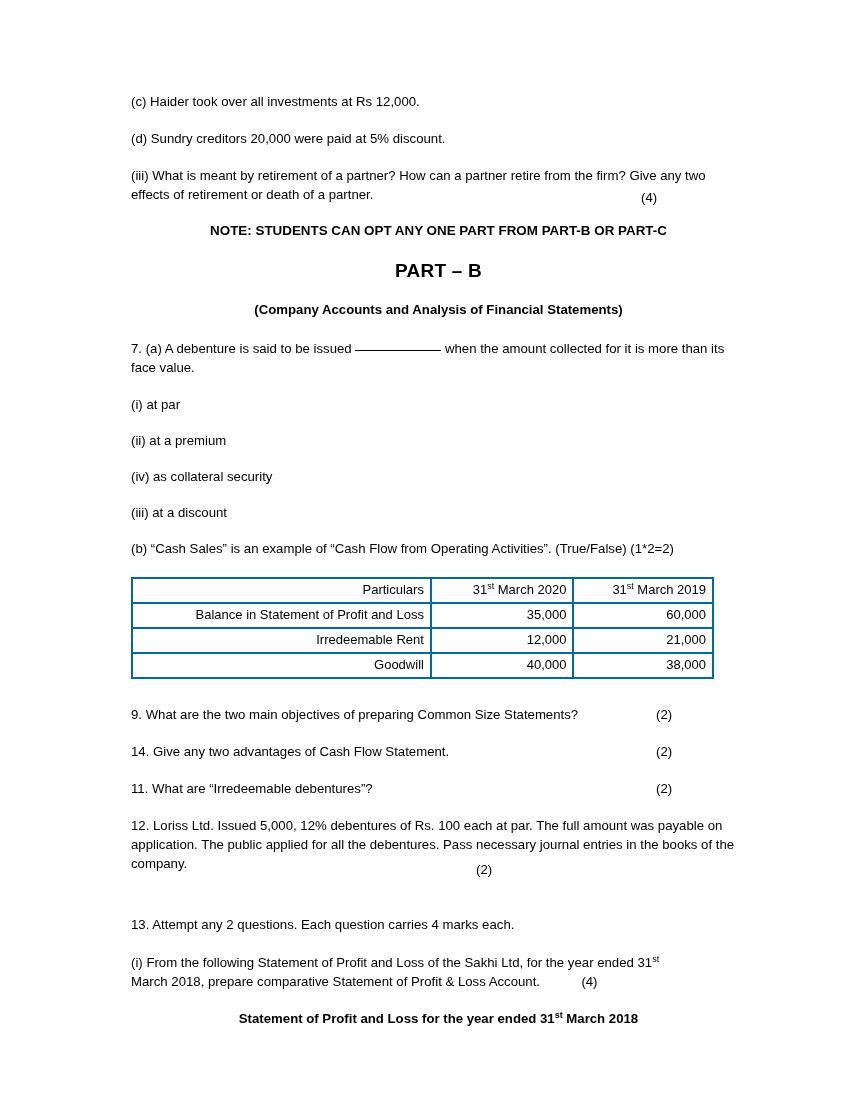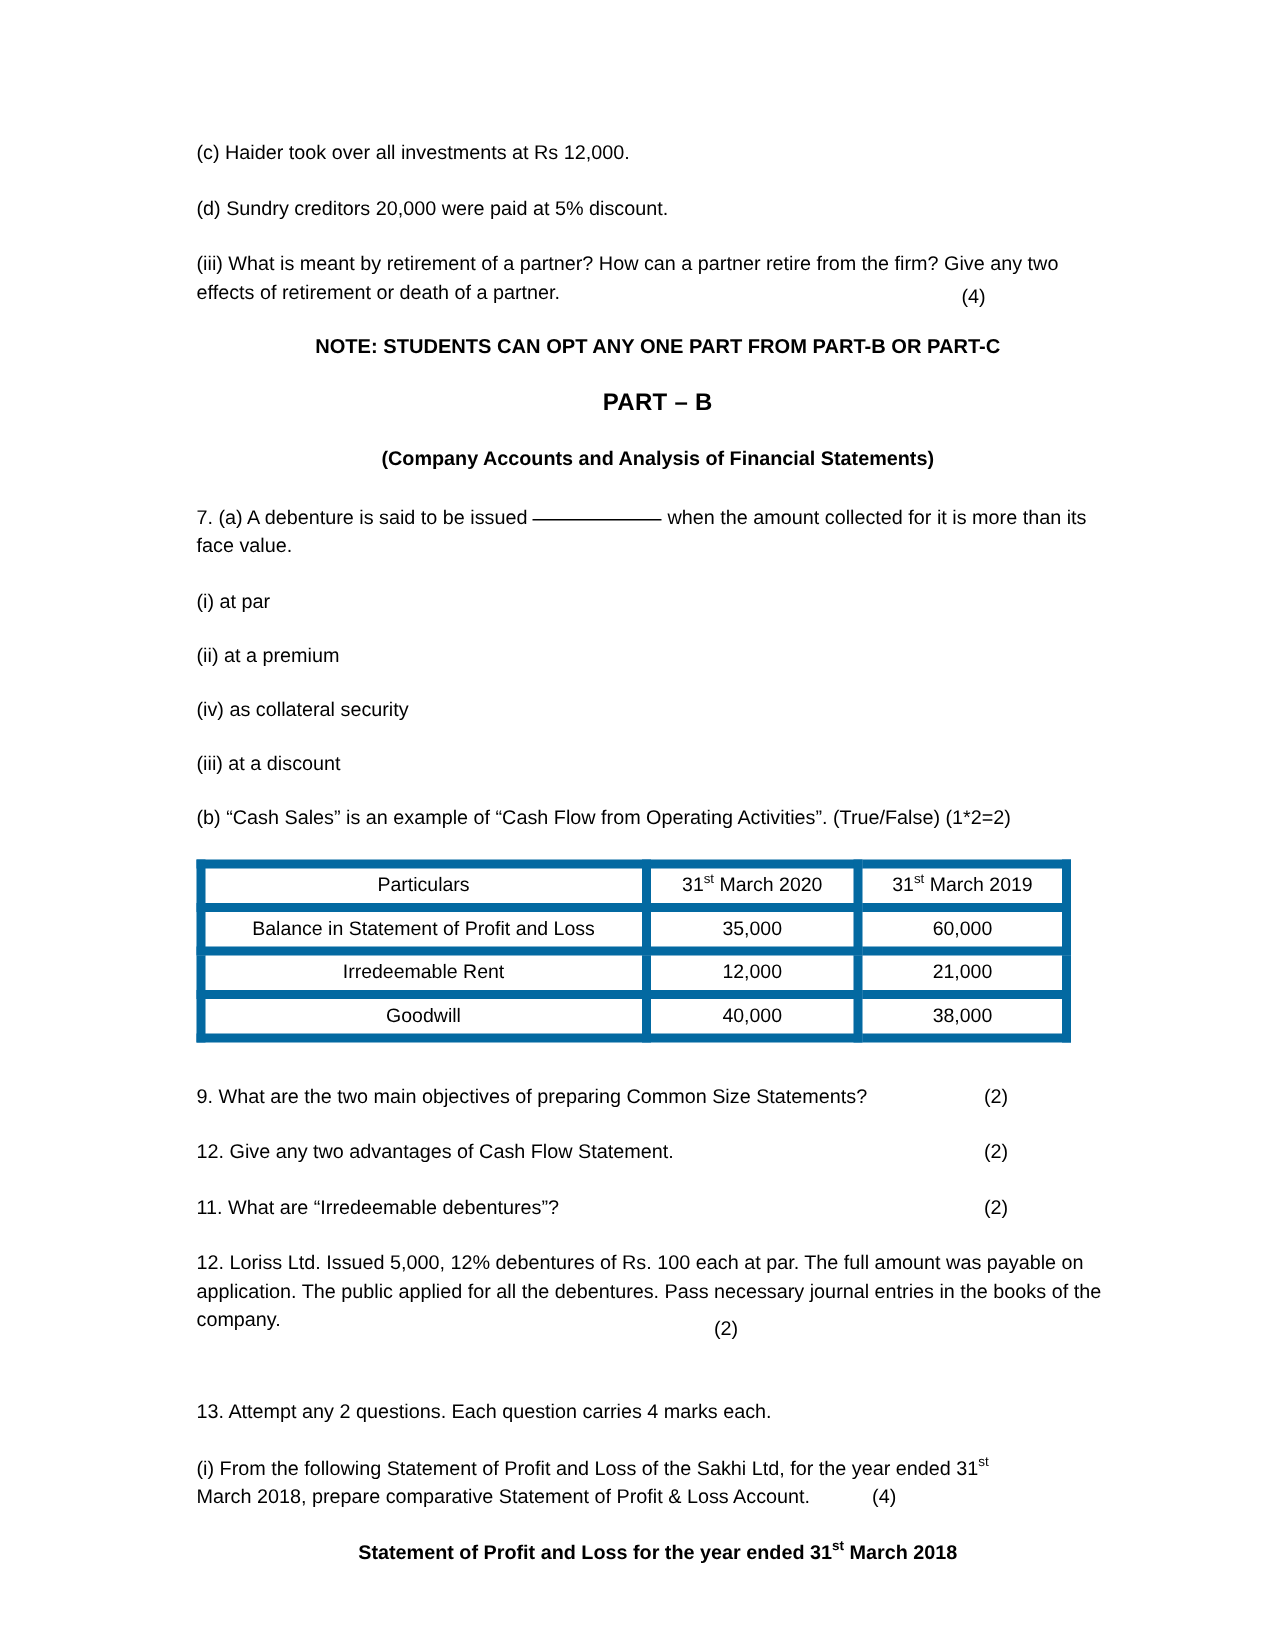"PART – B" .part-head { font-size: 16px -> 19px }
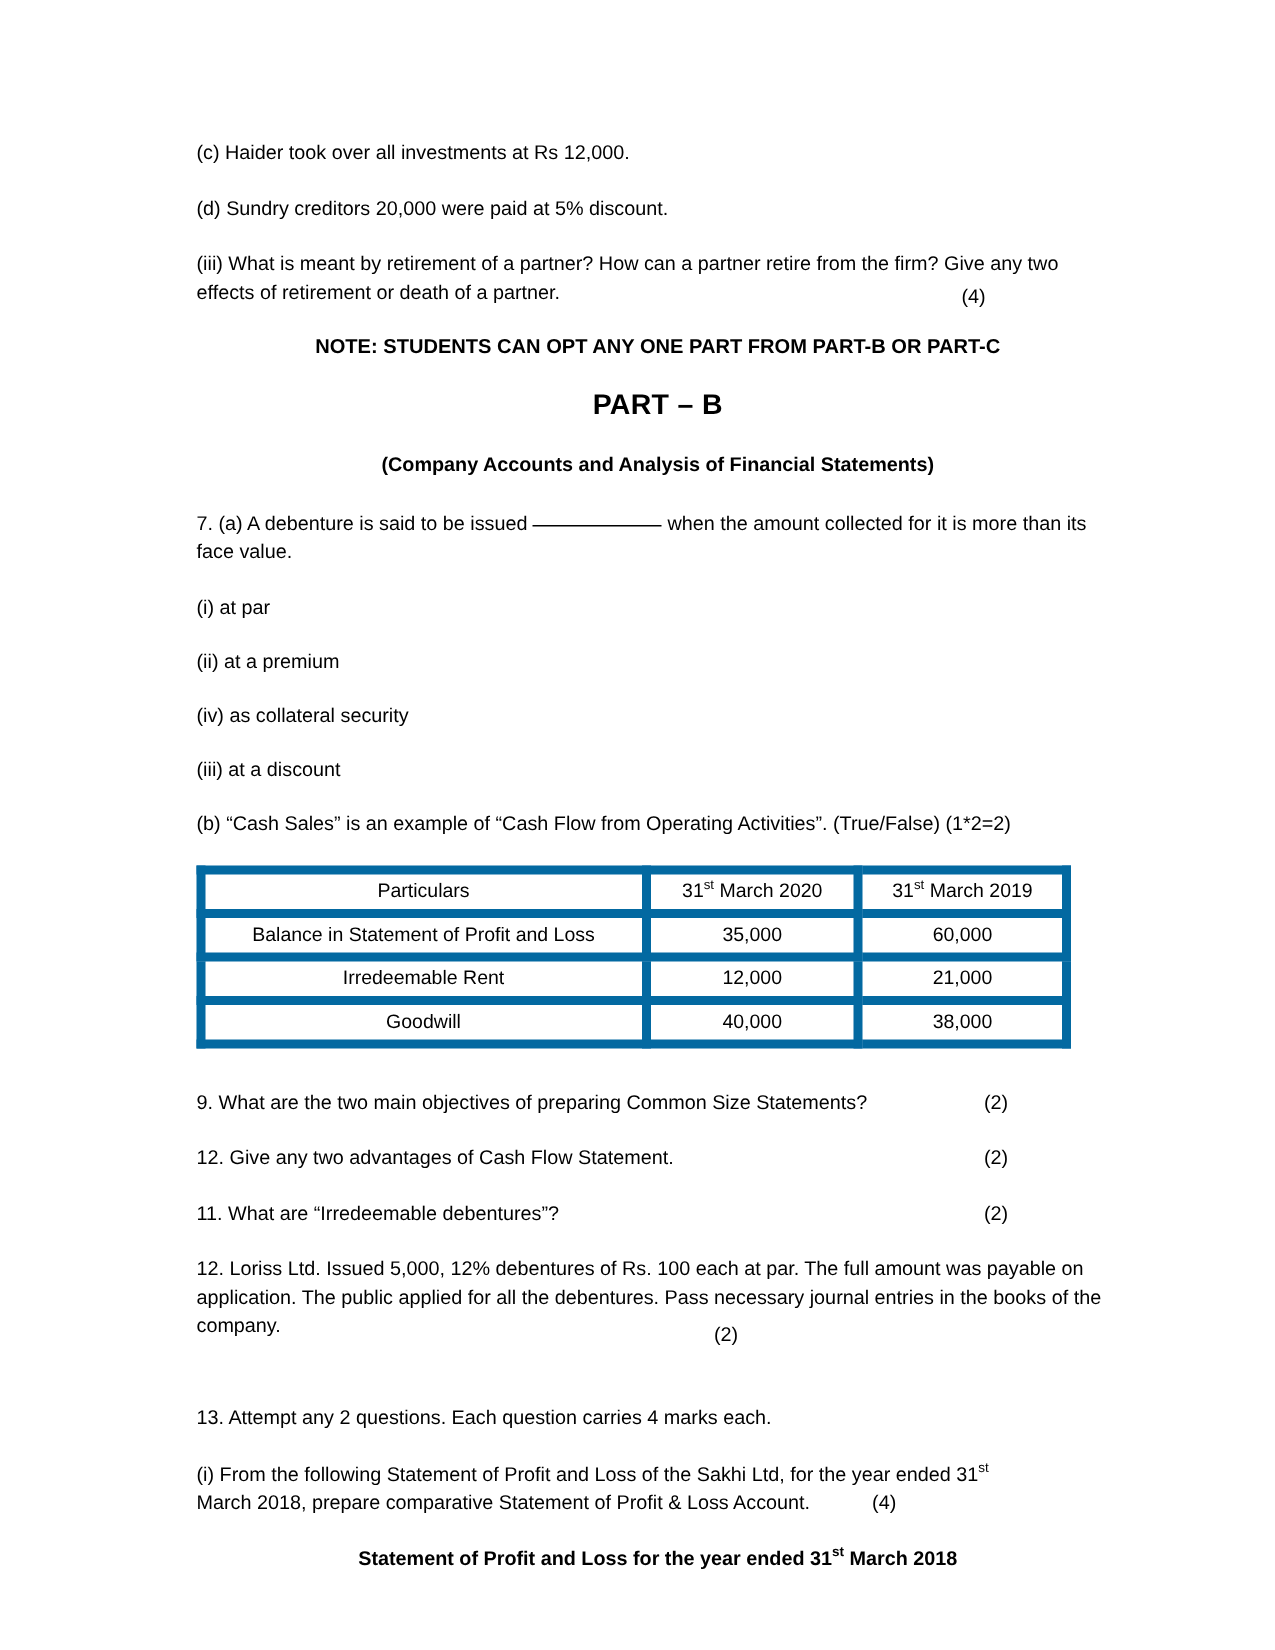"Particulars" table.fin td, table.fin th { border: 6px solid #0369a1 -> 2px solid #0369a1; text-align: center -> right }
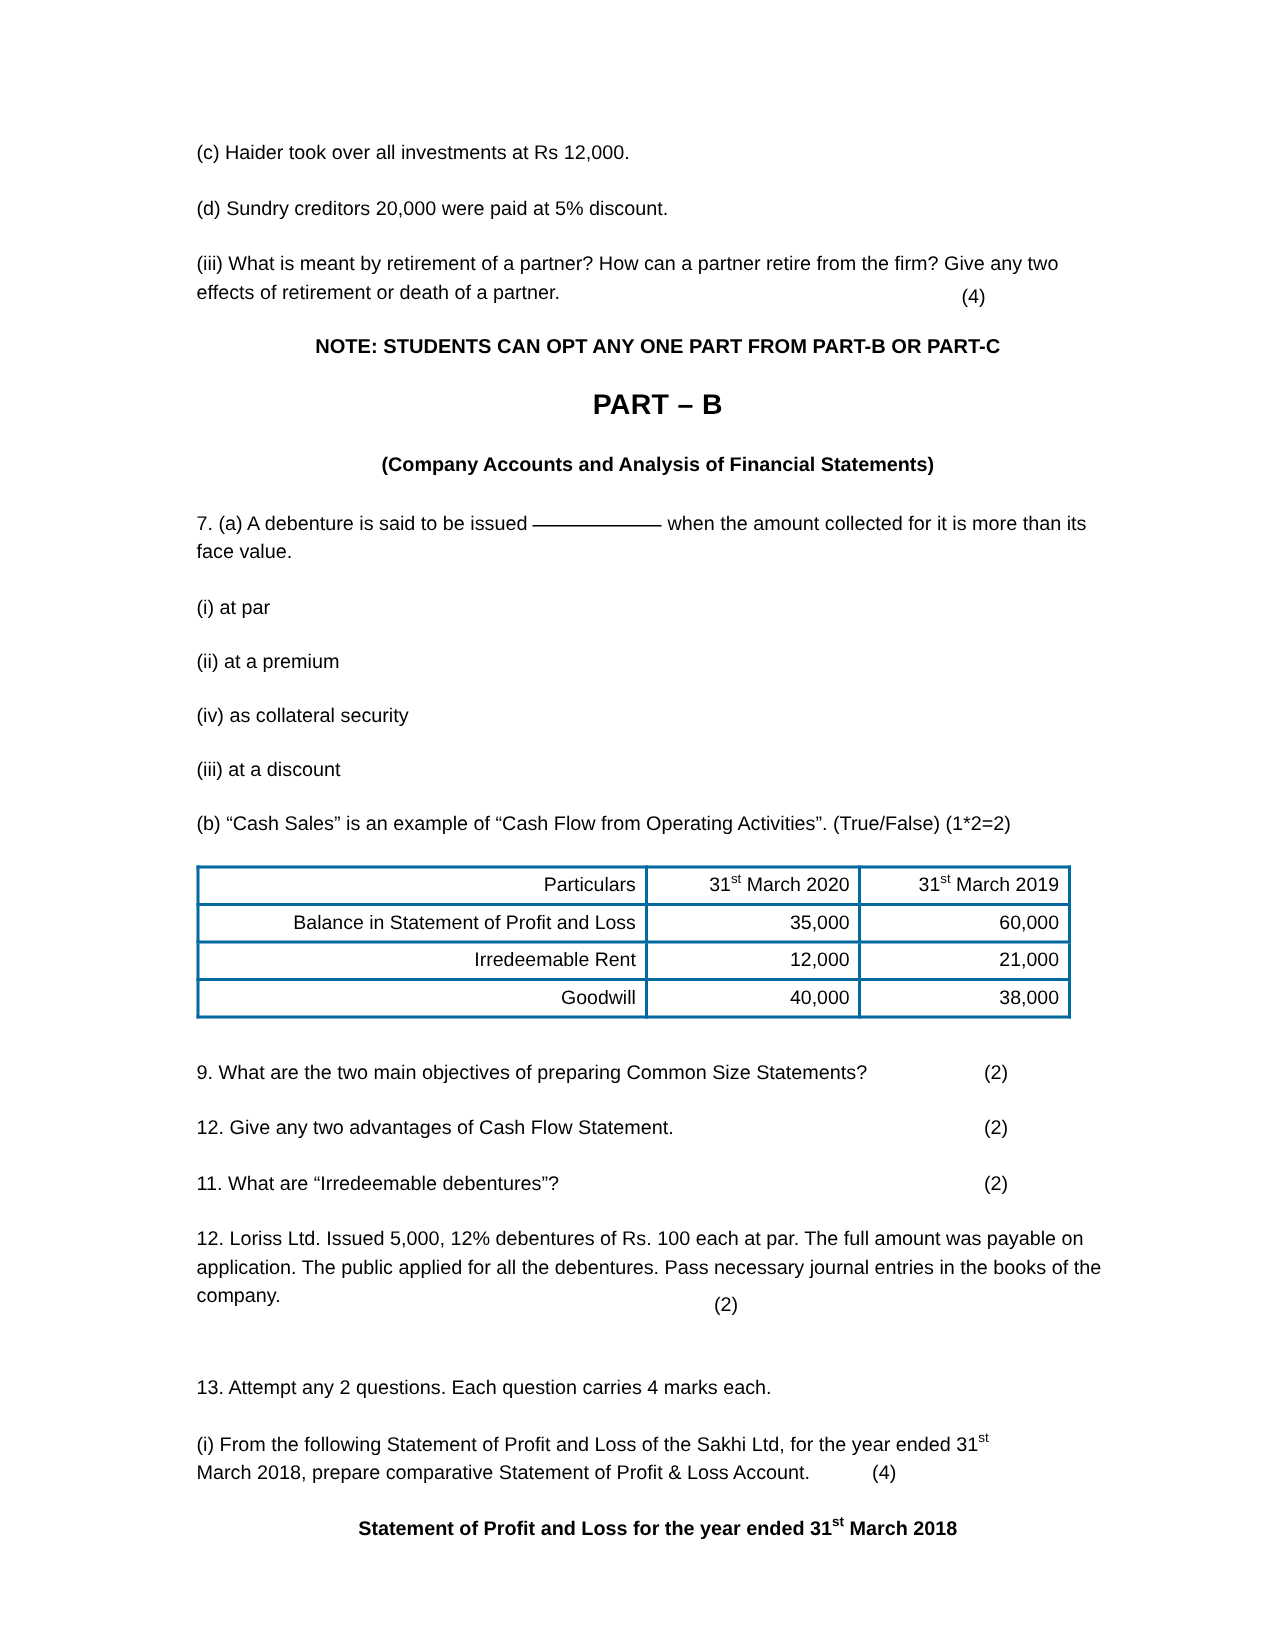"12. Give any two advantages" span { text: 12 -> 14 }
